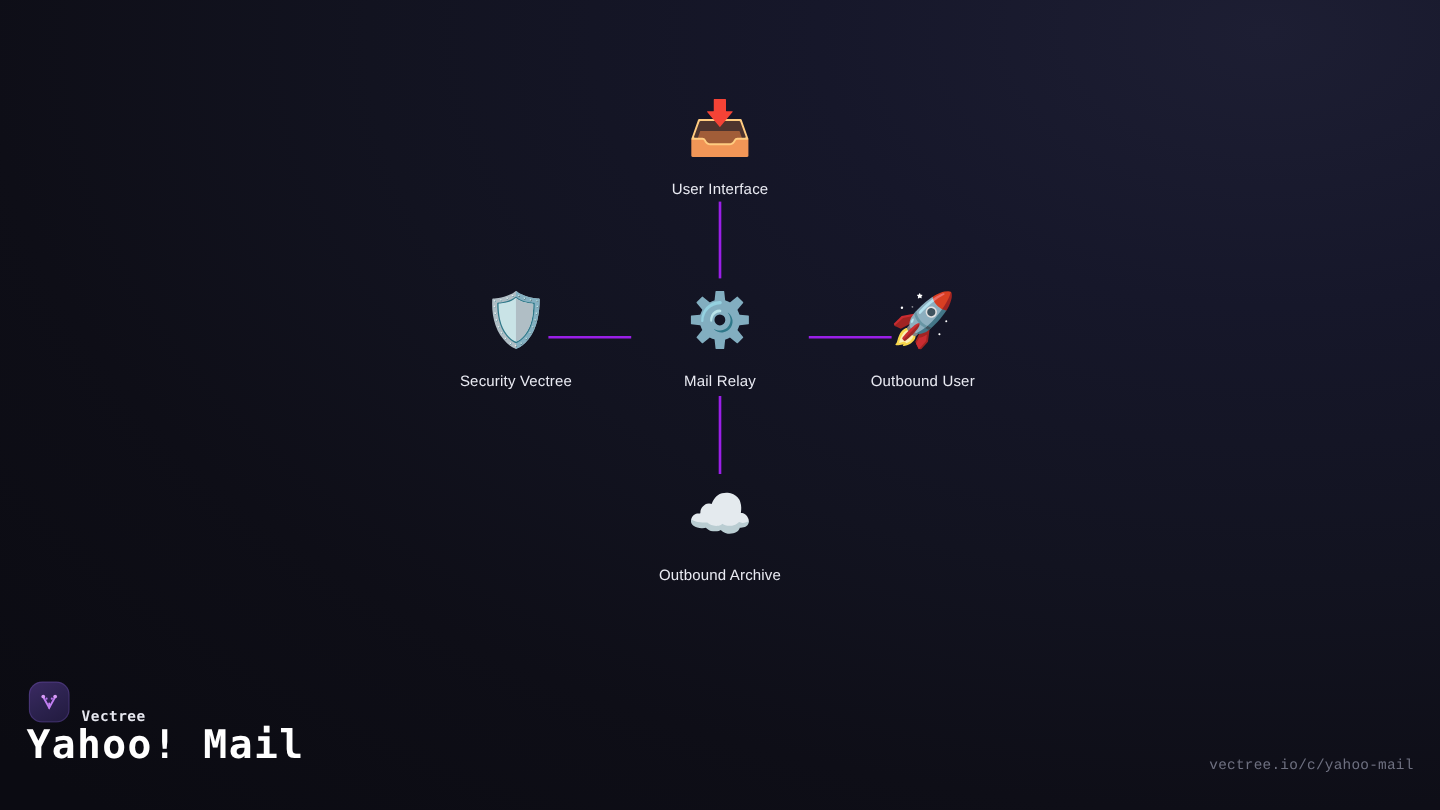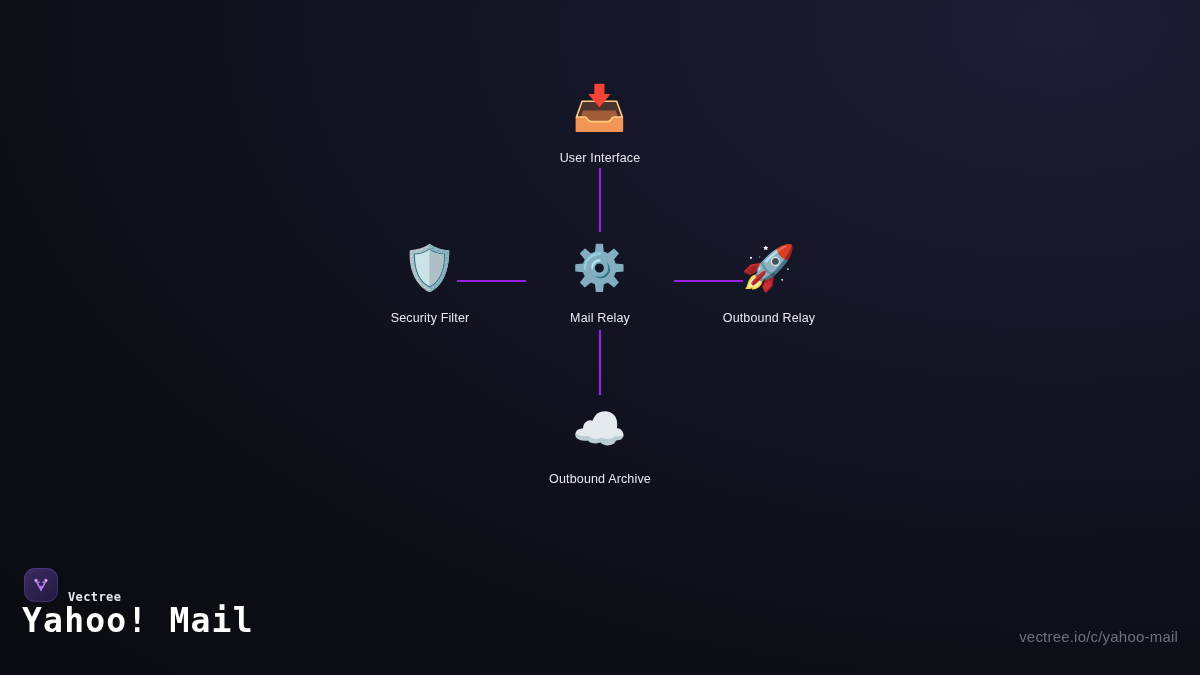"Security Filter" span.node-label { text: Filter -> Vectree }
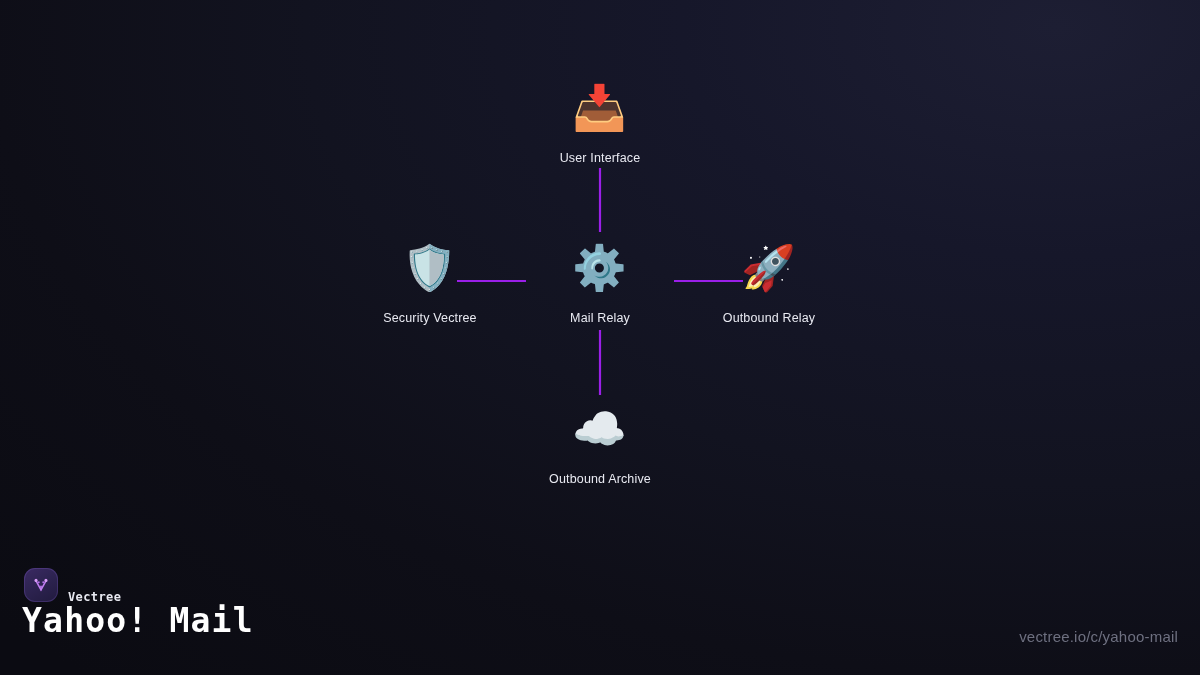"Outbound Relay" span.node-label { text: Relay -> User }
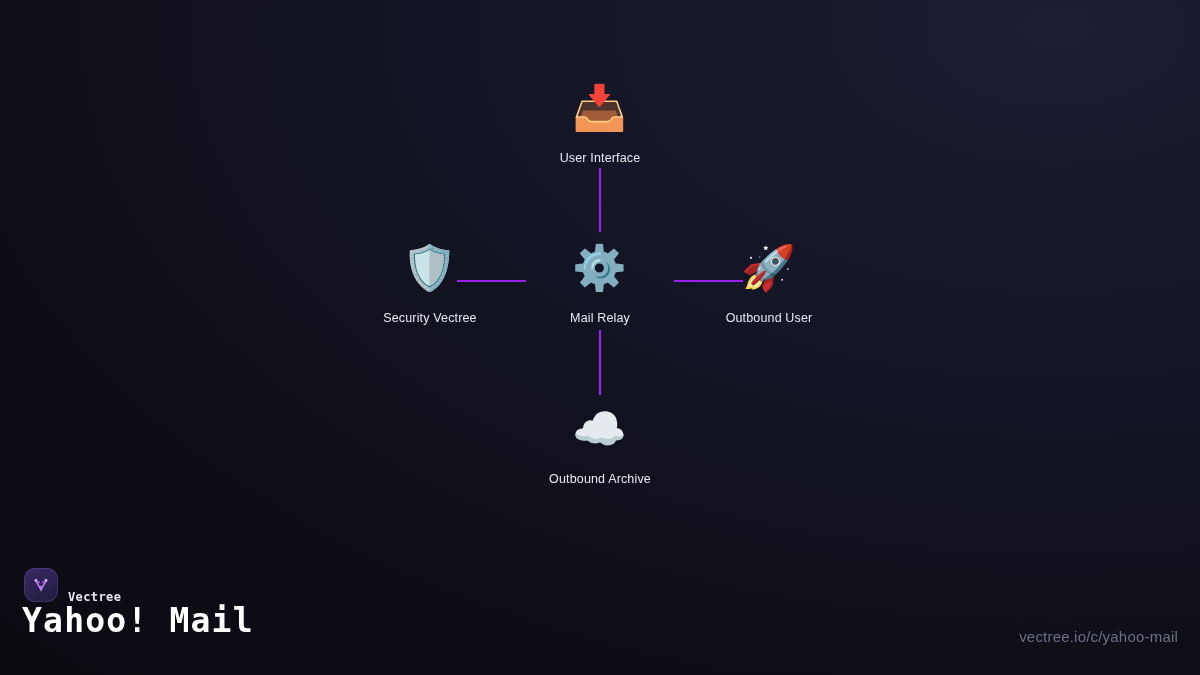"vectree.io/c/yahoo-mail" #footer-url { font-family: Liberation Sans, sans-serif -> Liberation Mono, monospace; font-size: 15px -> 12px }
